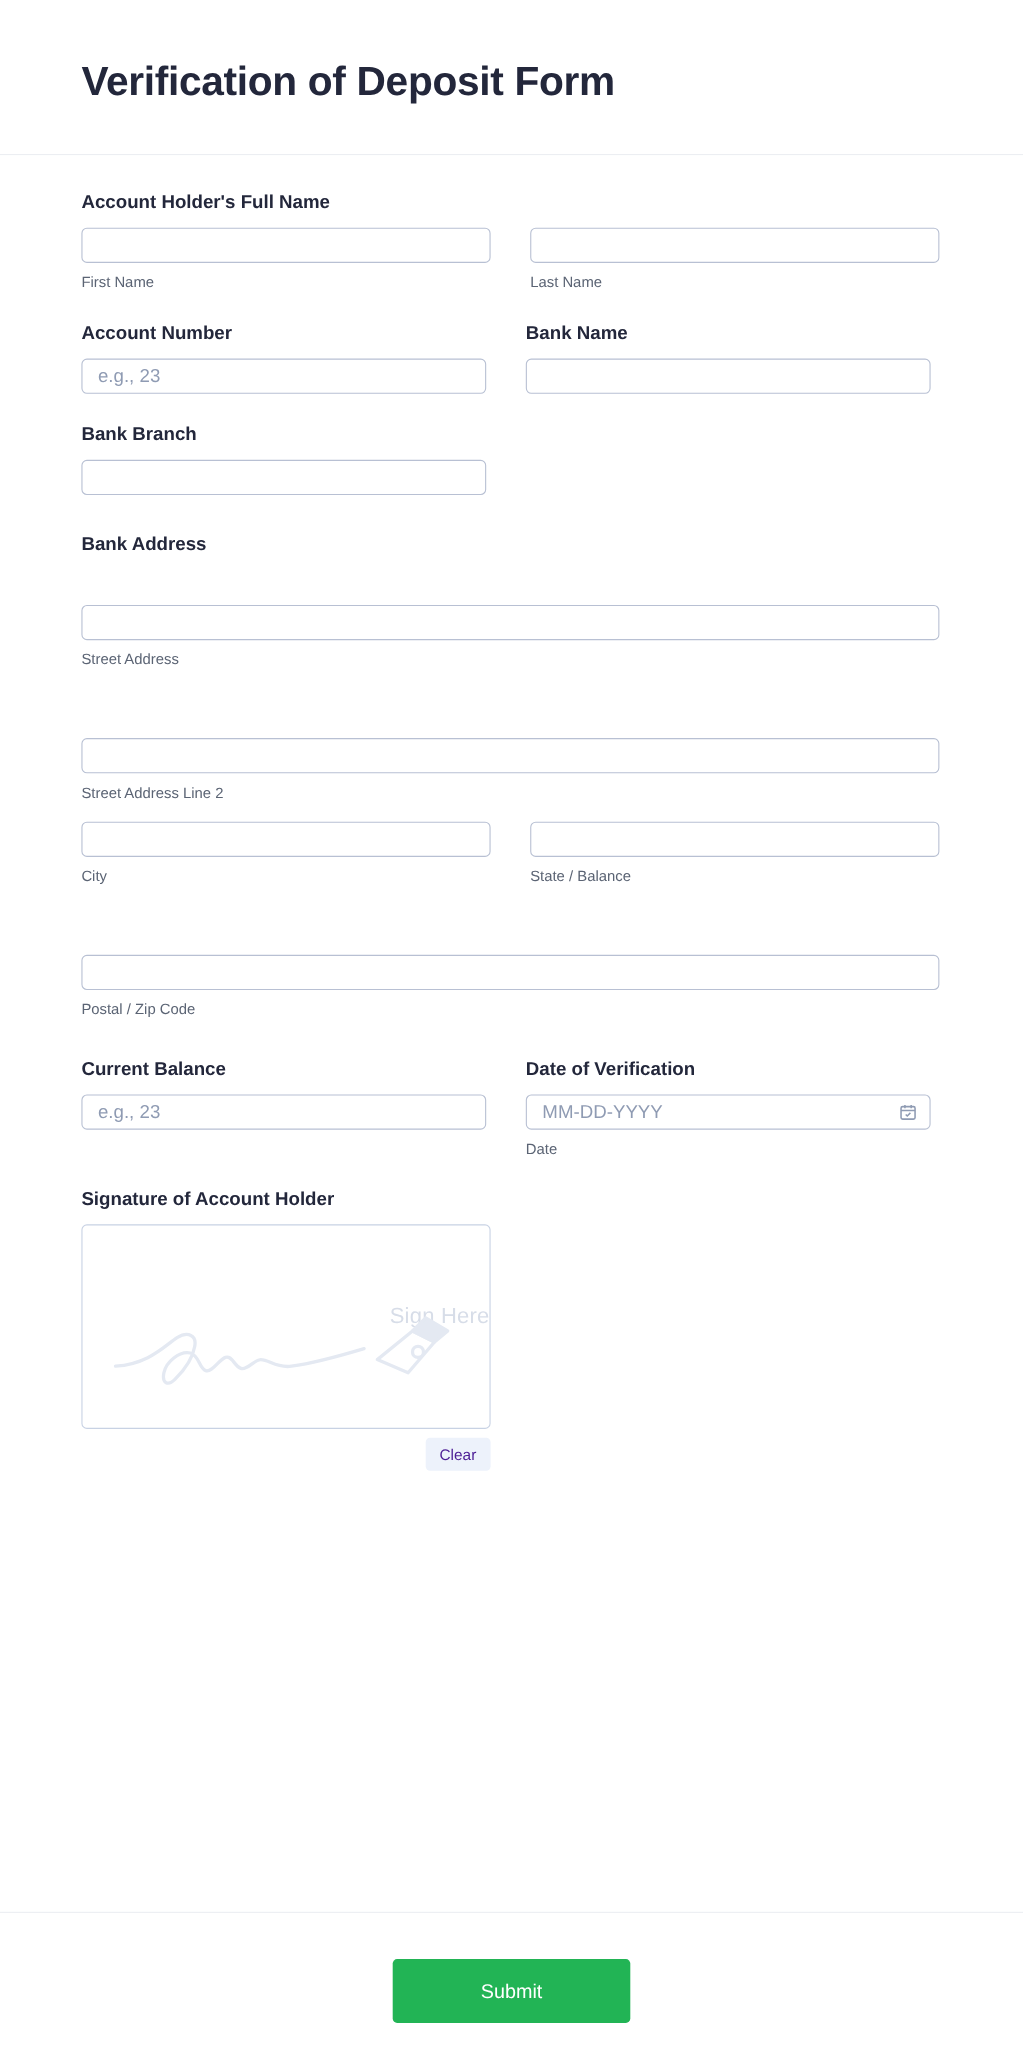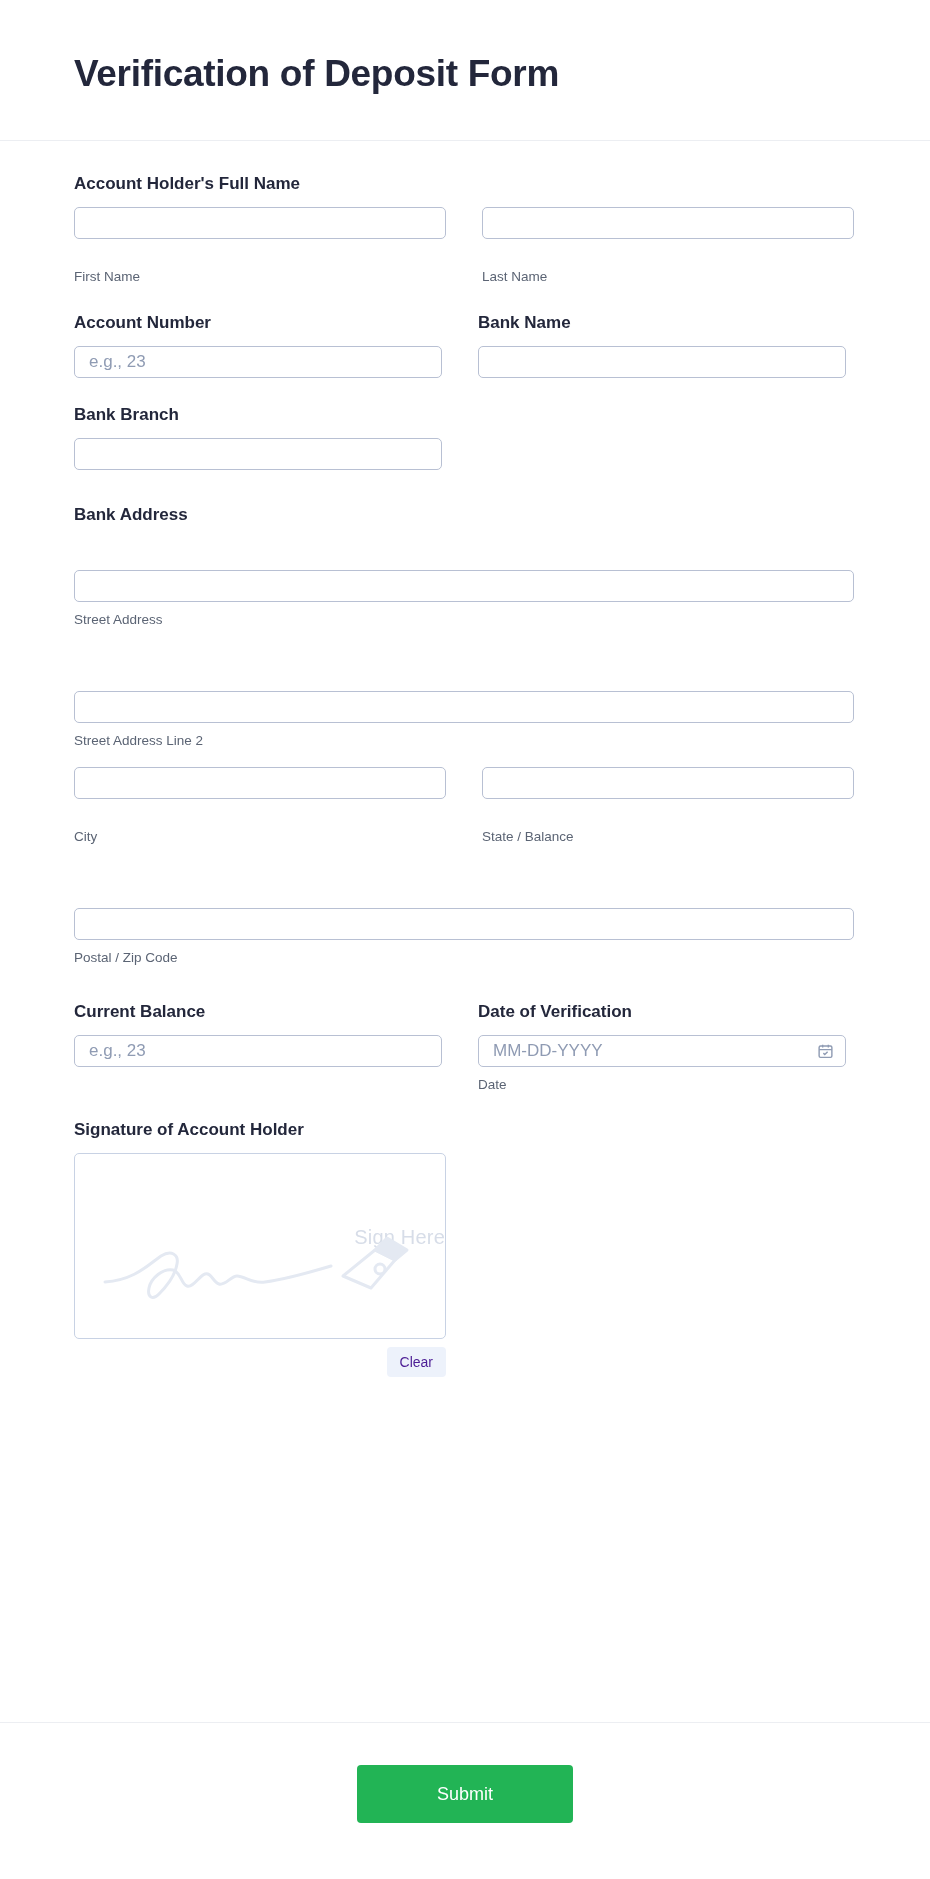"First Name" .col-half { gap: 20px -> none }
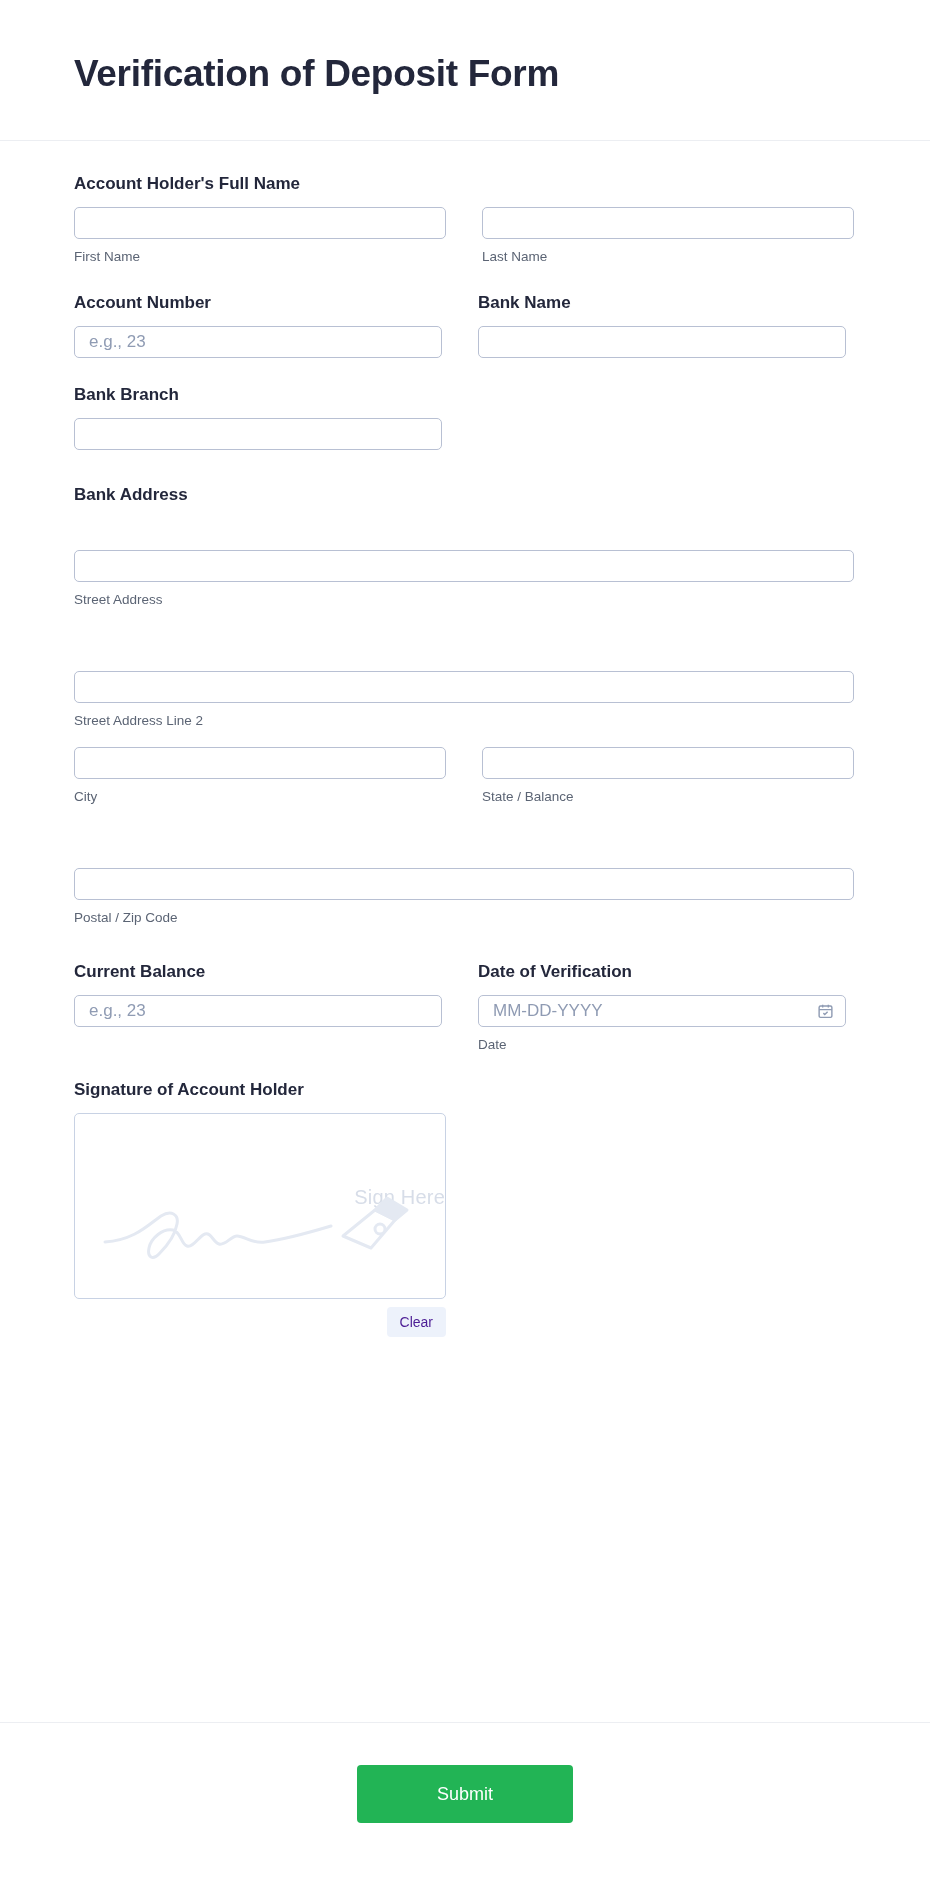"Submit" .form-footer { padding: 42px 0 56px 0 -> 42px 0 40px 0 }
